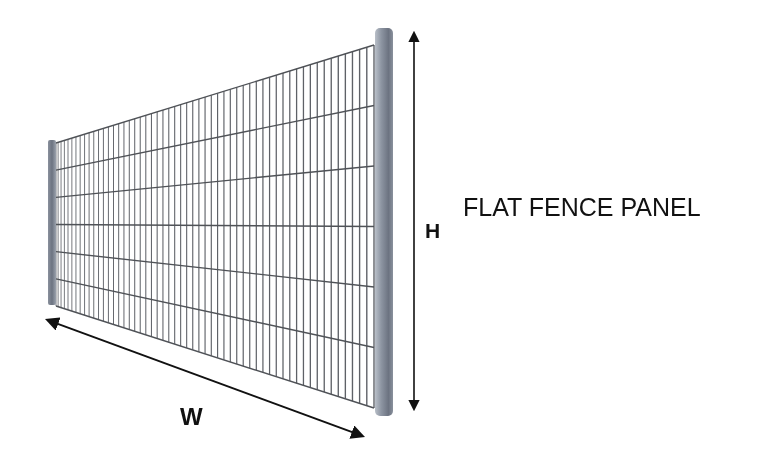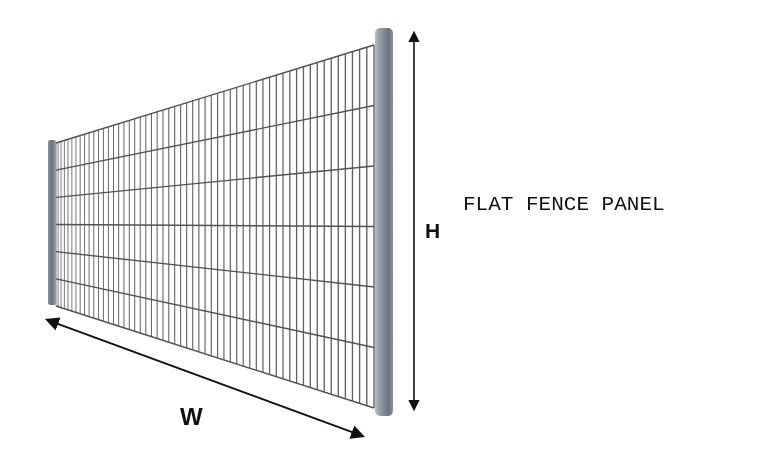"FLAT FENCE PANEL" .label-title { font-family: Liberation Mono, monospace -> Liberation Sans, sans-serif; font-size: 21px -> 25px }
